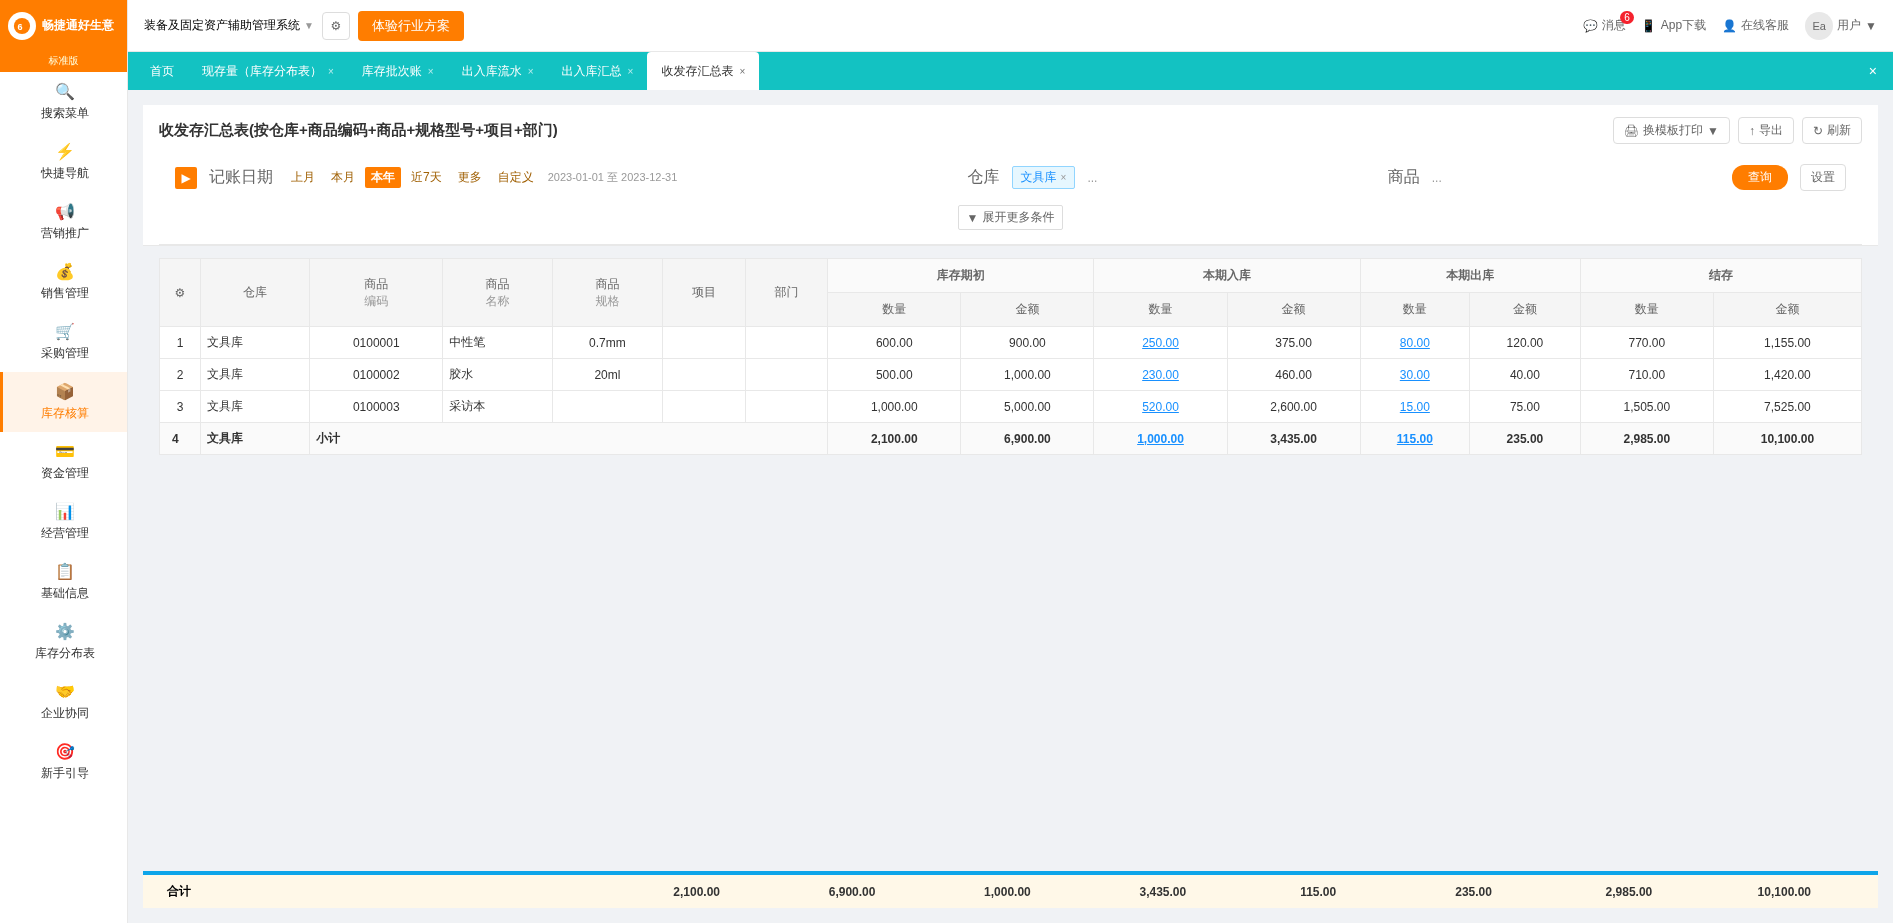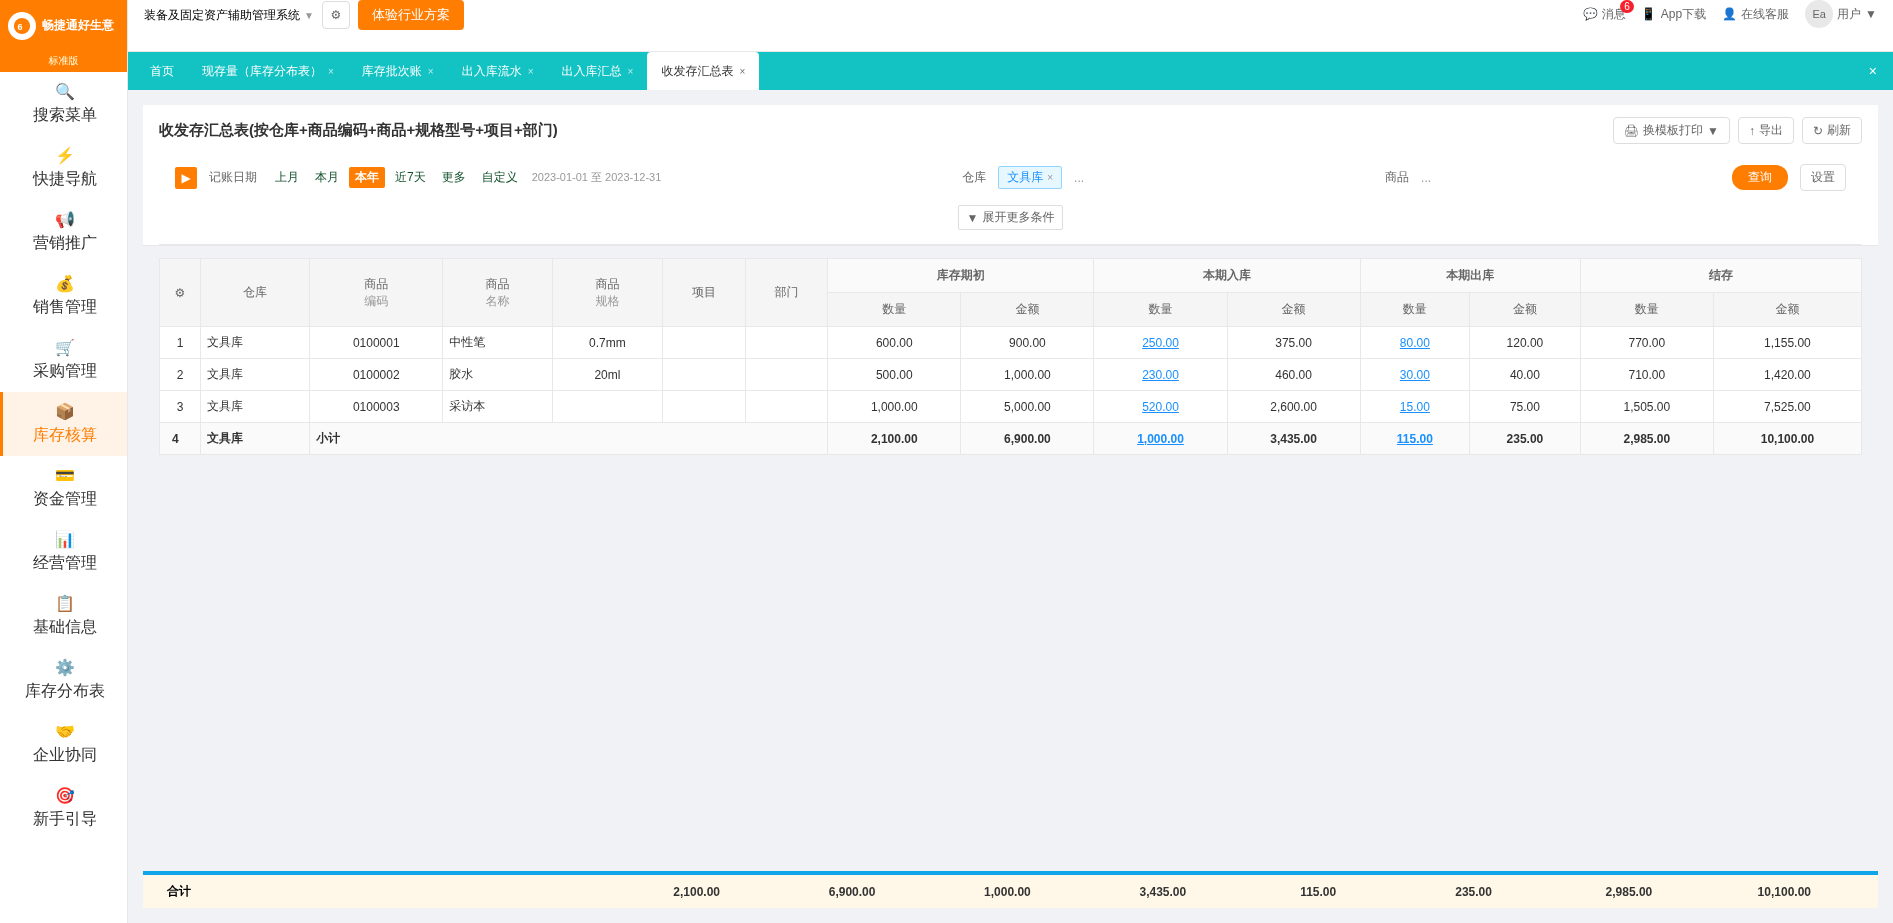"装备及固定资产辅助管理系统" .header { align-items: flex-start -> center }
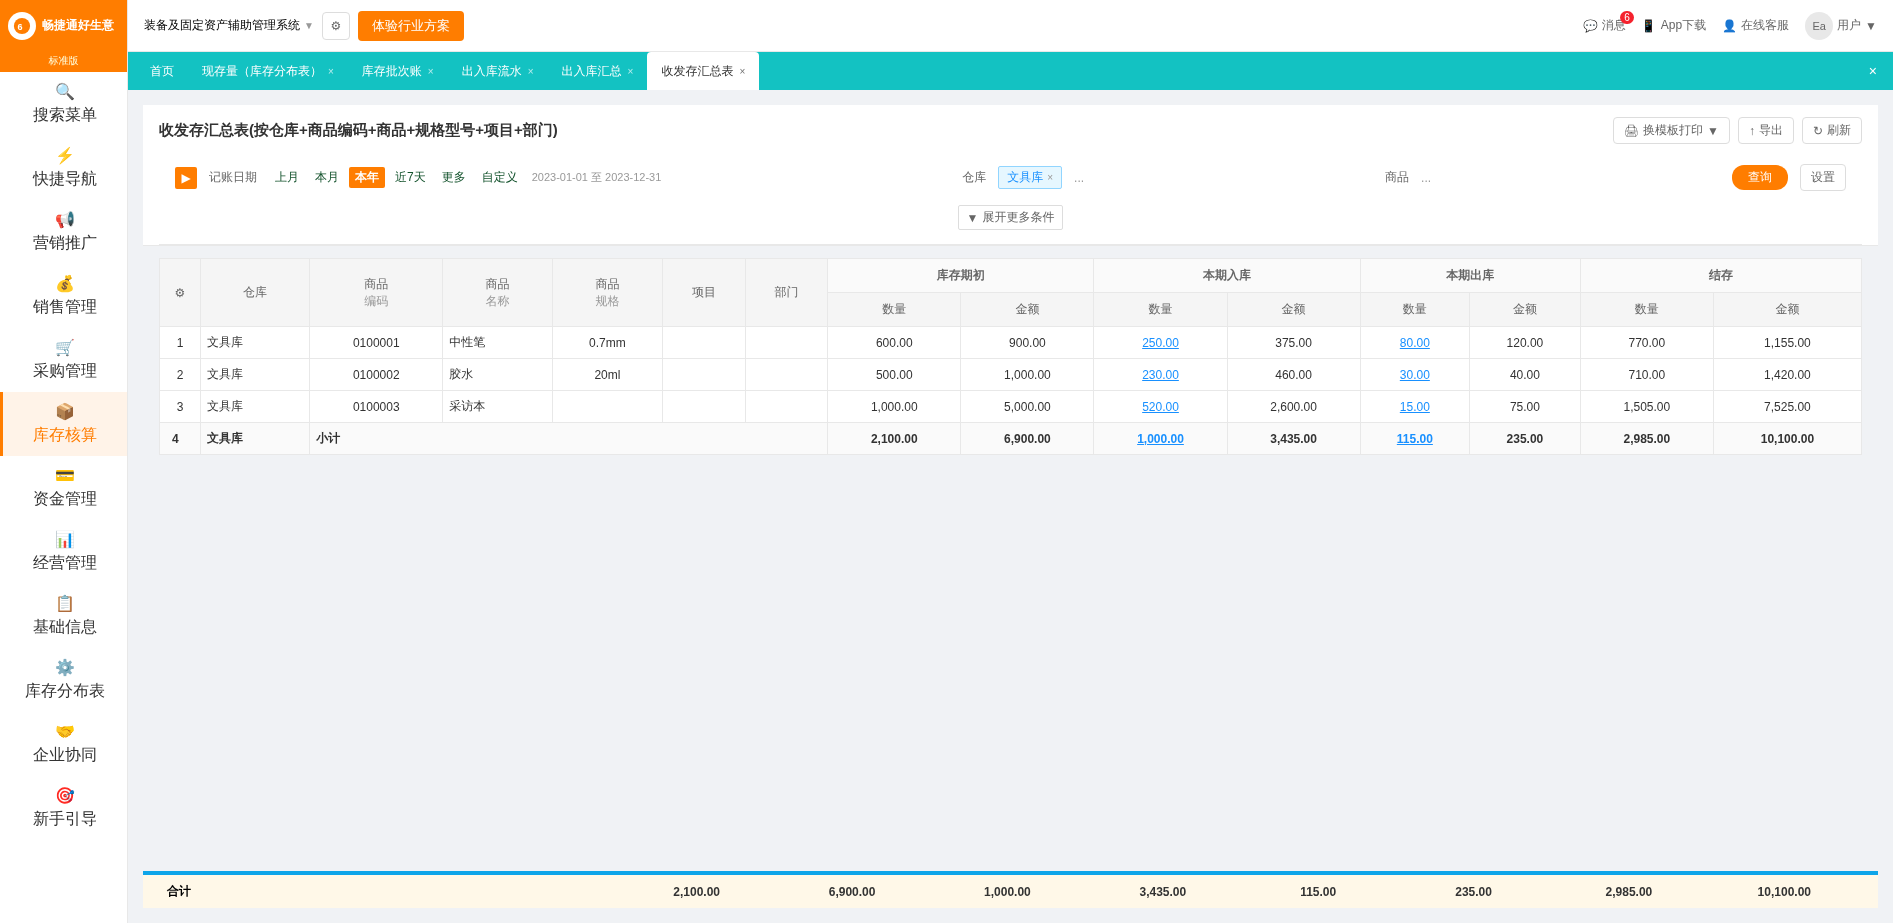"搜索菜单" .sidebar-item-label { font-size: 16px -> 12px }
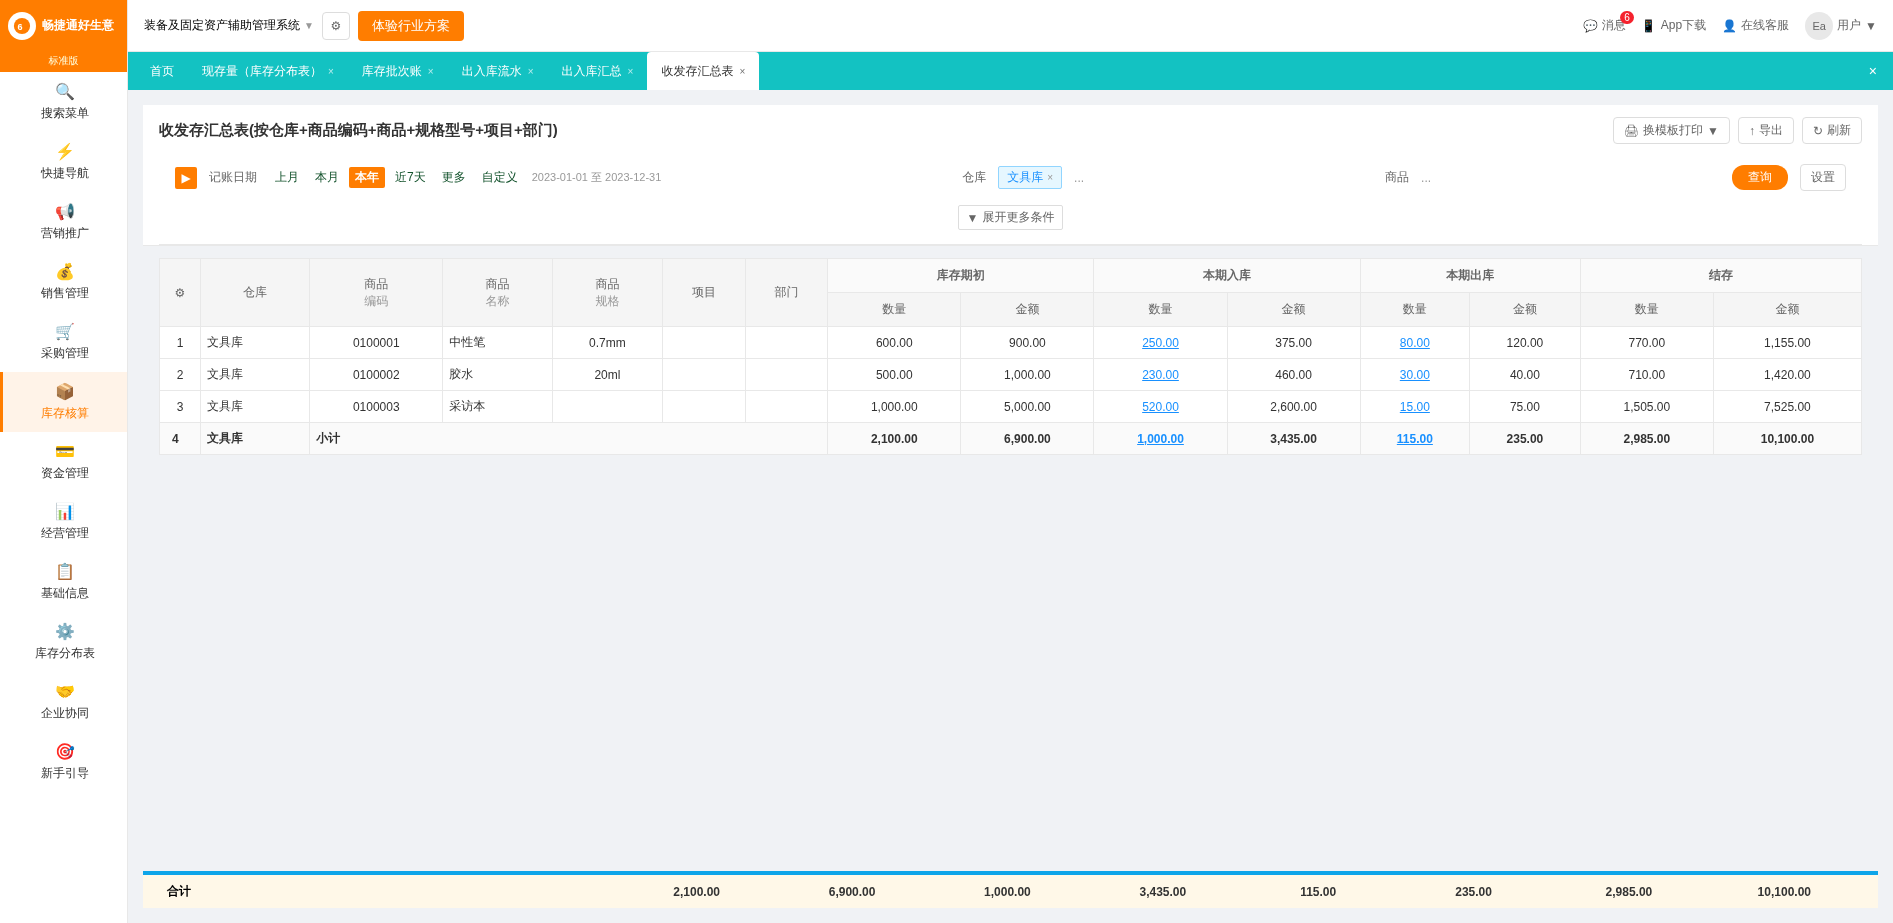"记账日期" .filter-label { font-size: 12px -> 16px }
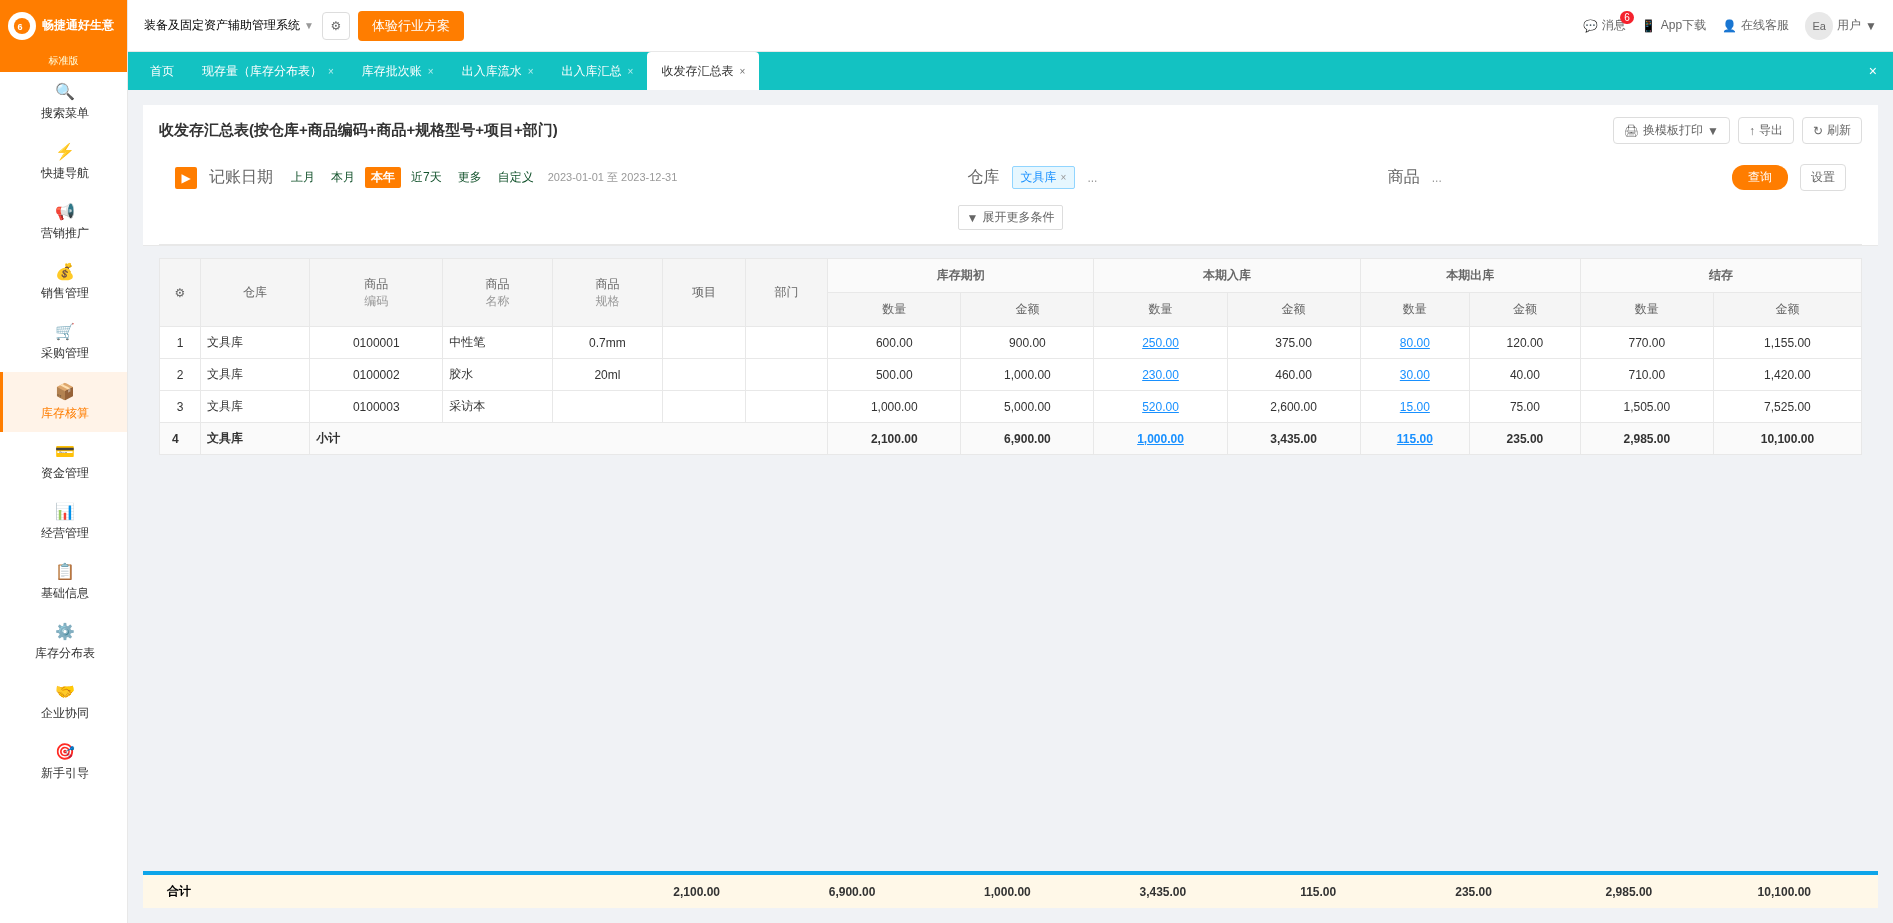"上月" .date-opt { color: #14532d -> #a16207 }
